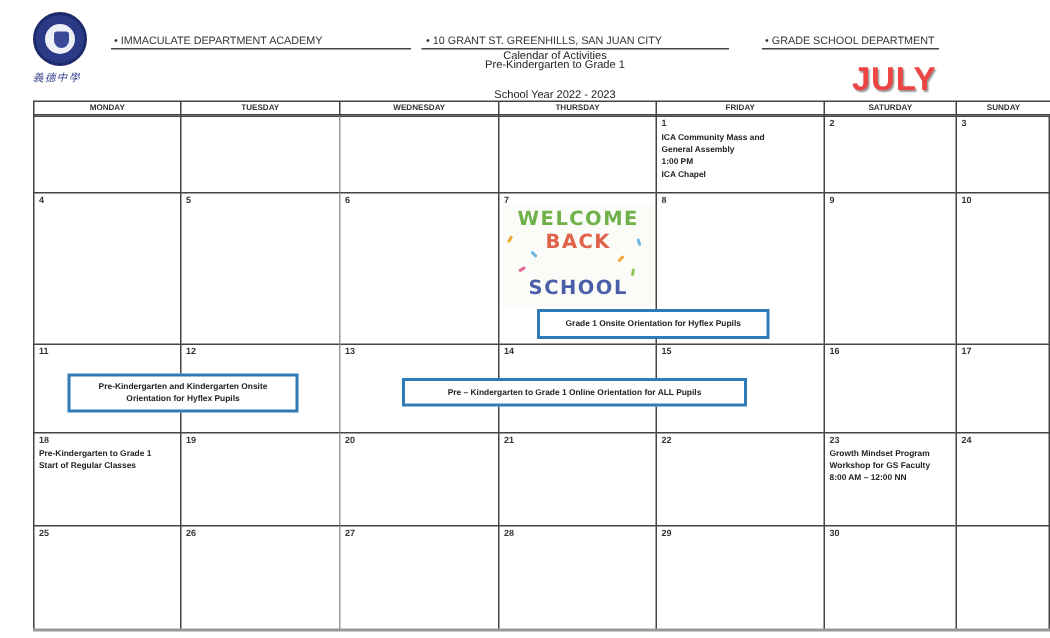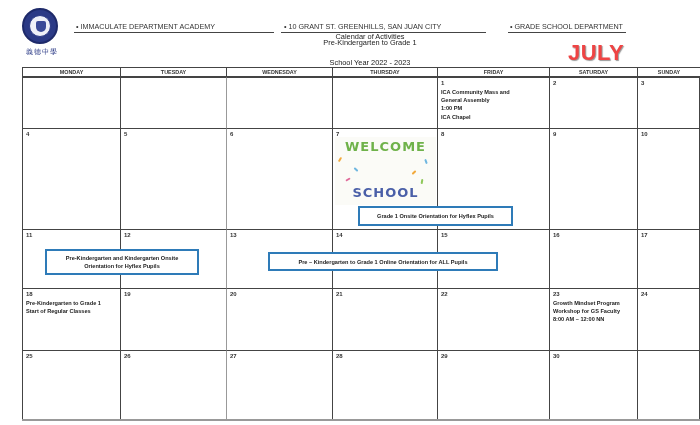"義德中學" .logo-caption { font-style: none -> italic; text-align: center -> left }
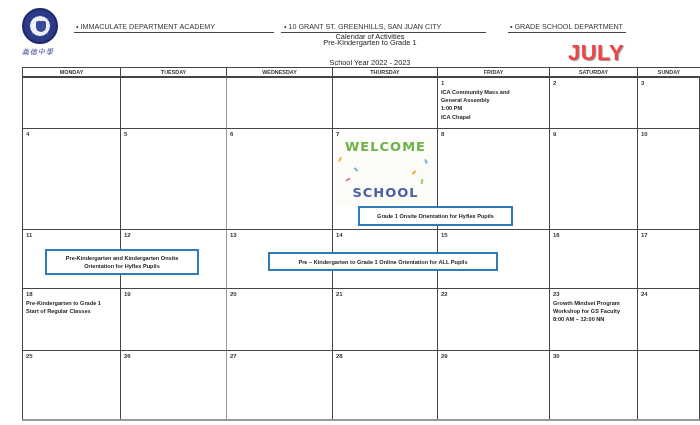"BACK" div.line { html: none -> <div>BACK</div> }
